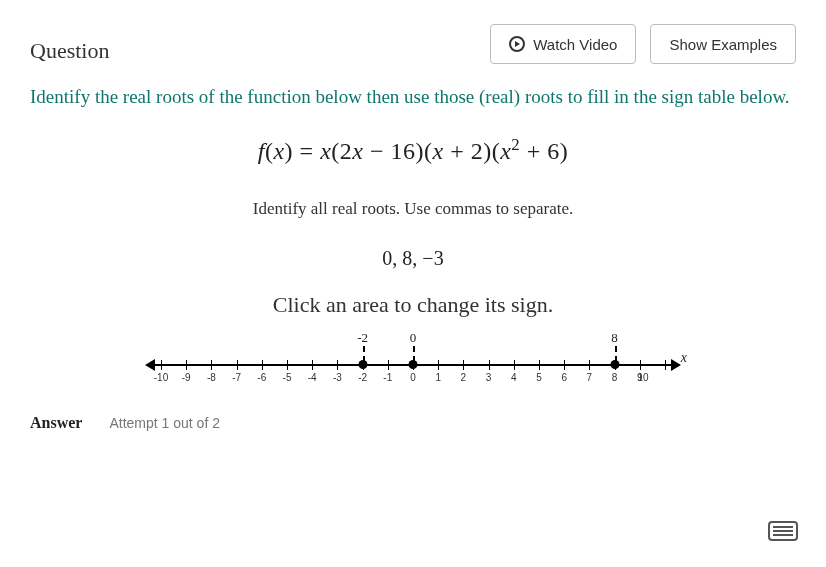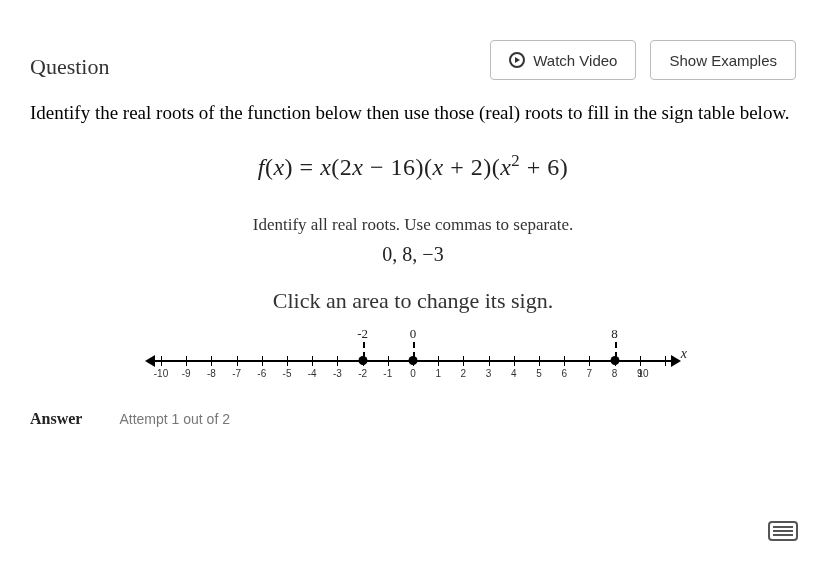"Question" .page { padding: 40px 30px 10px 30px -> 24px 30px 10px 30px }
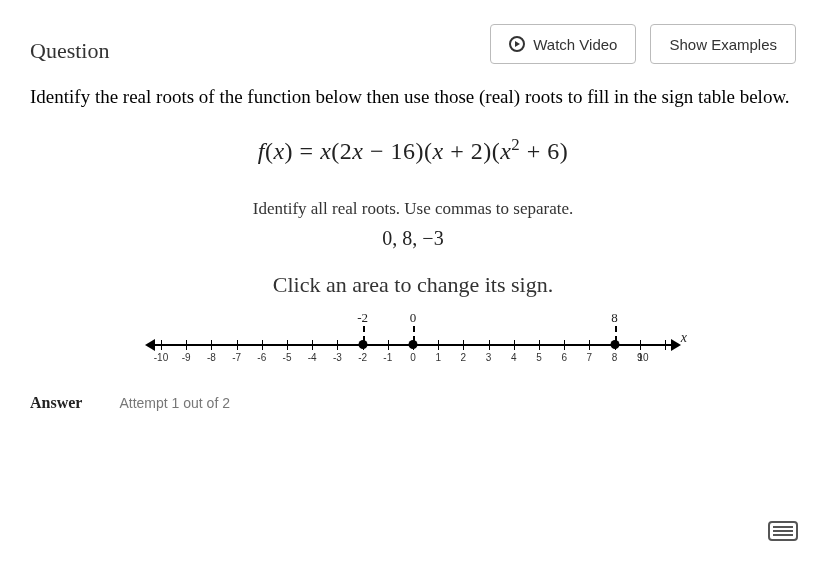"Identify the real roots of" .instructions { color: #000000 -> #0f766e }
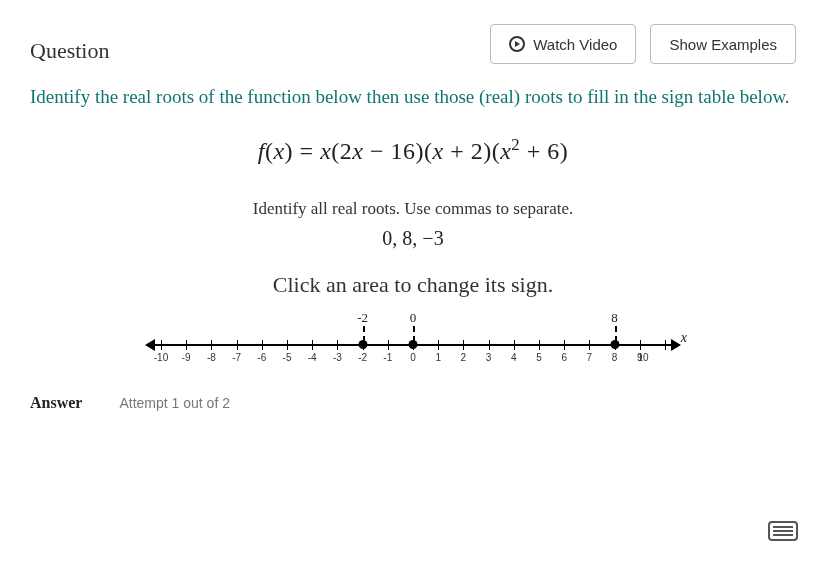"Identify all real roots. Use" .sub-instr { margin-bottom: 8px -> 28px }
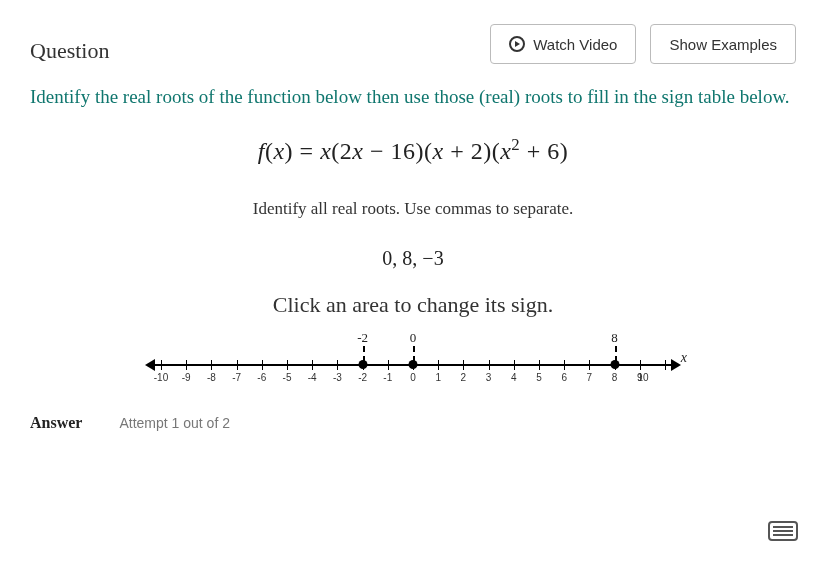"Answer" .answer-row b { margin-right: 10px -> none }
